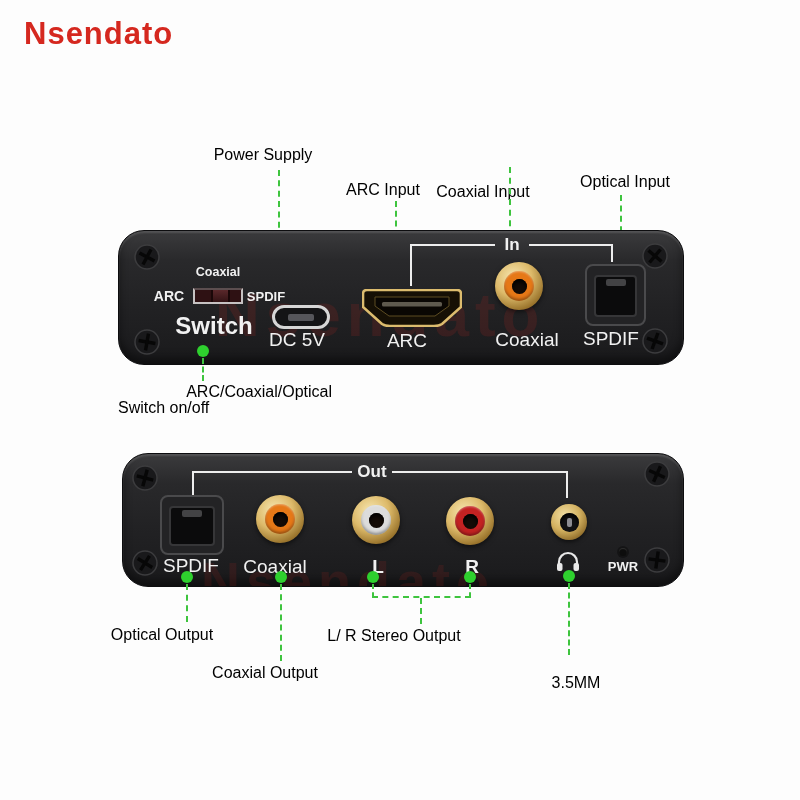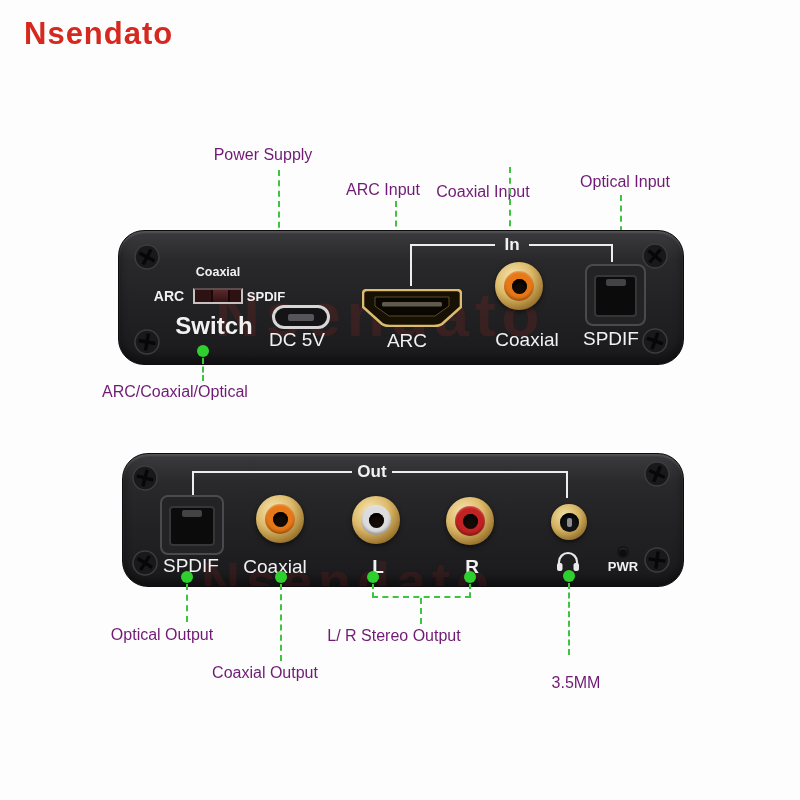"Power Supply" .callout { color: #701a75 -> #000000 }
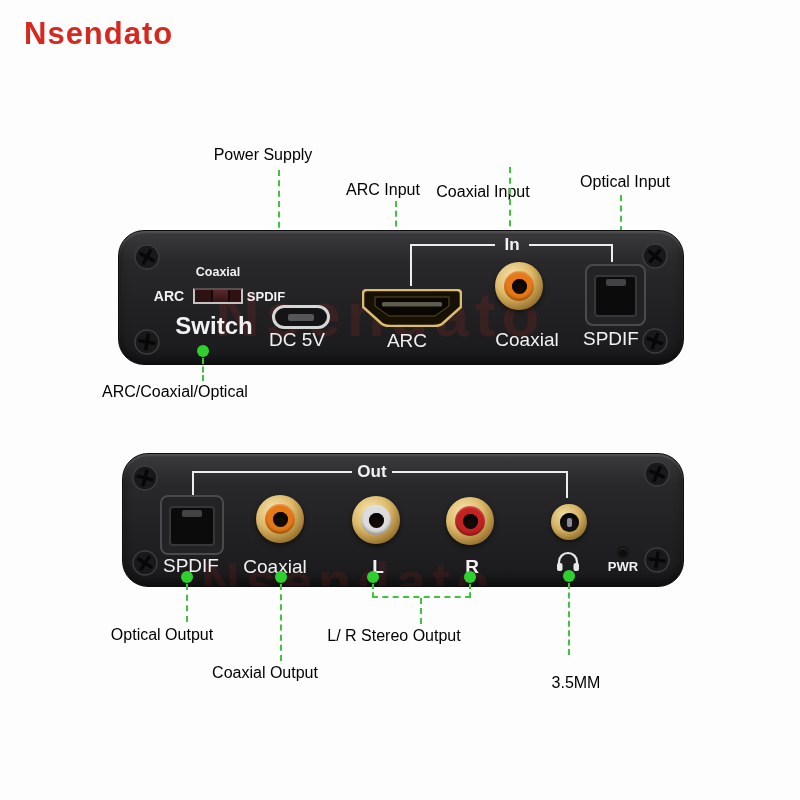"ARC/Coaxial/Optical" div.callout { left: 102px -> 112px; text-align: none -> right }
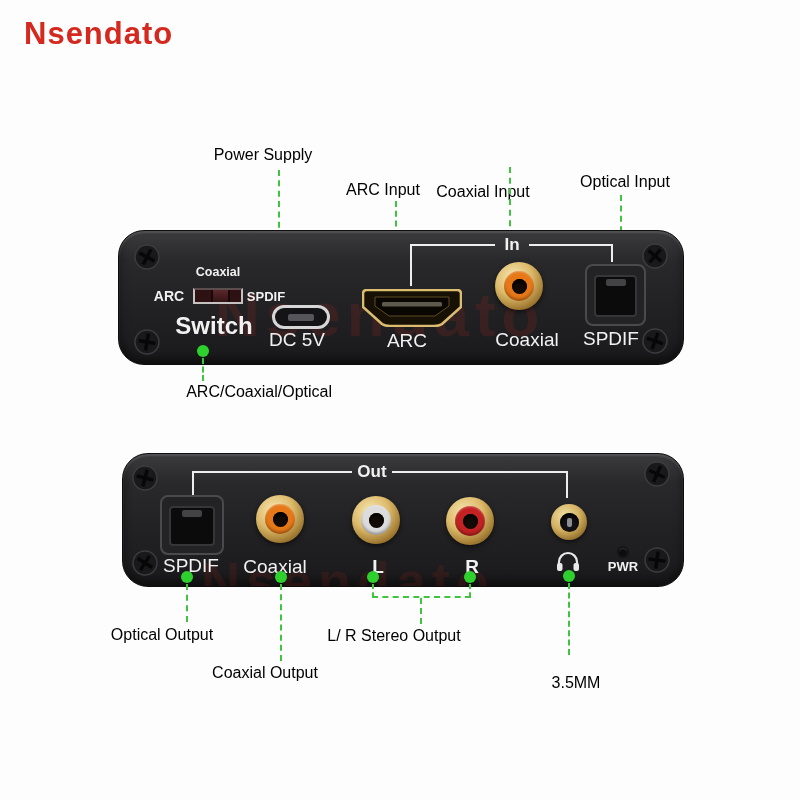"Switch on/off" div.callout { html: none -> <div>Switch on/off</div> }
